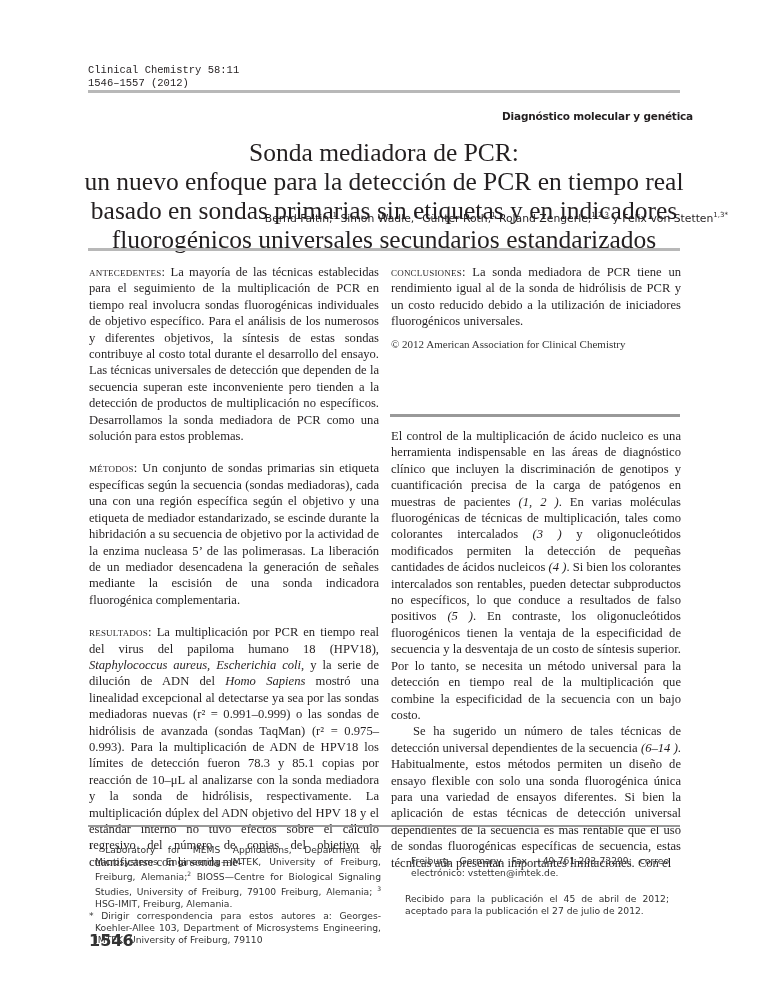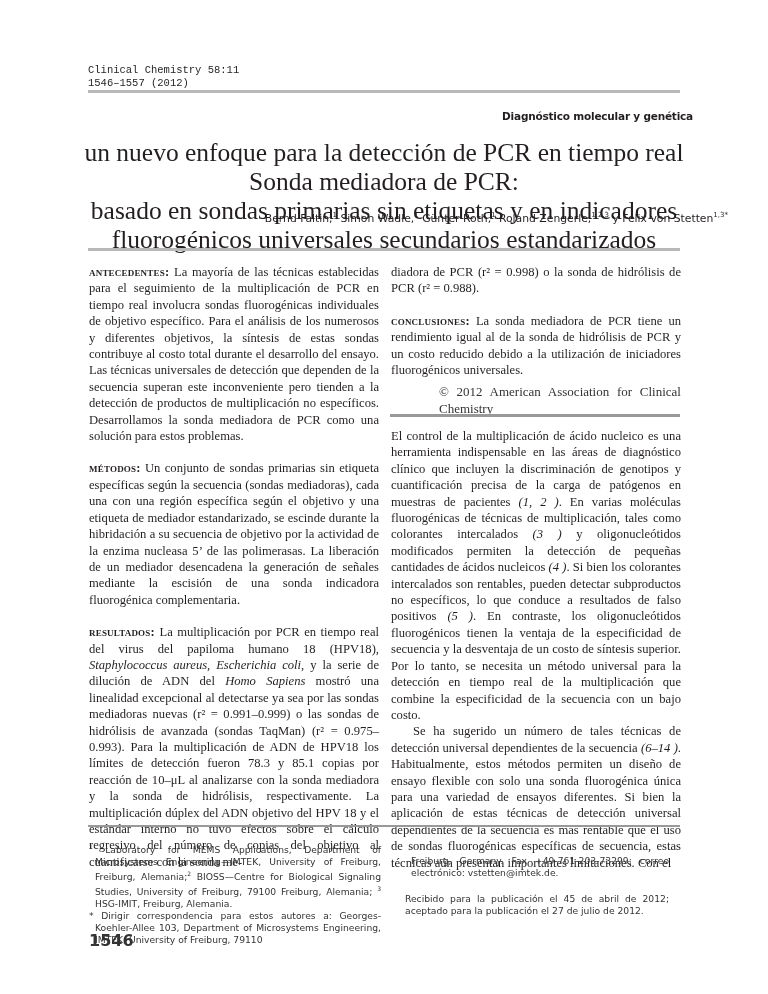"un nuevo enfoque para la" div { order: before "Sonda mediadora de PCR:" -> after "Sonda mediadora de PCR:" }
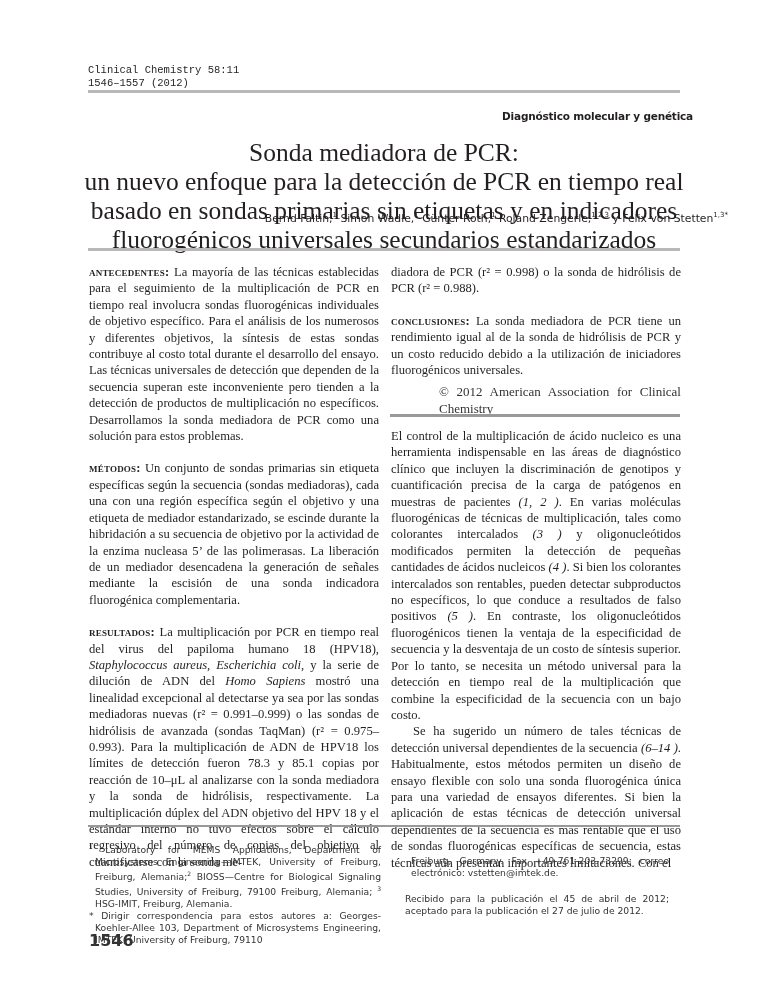"antecedentes:" .label { font-weight: bold -> none }
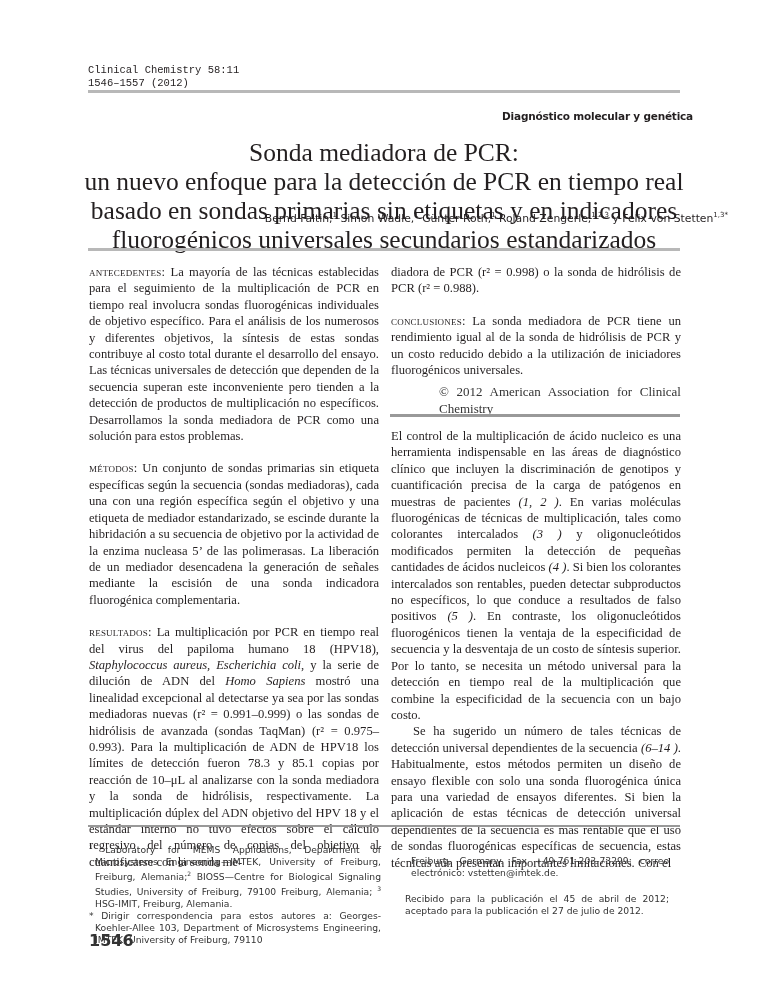"diadora de PCR (r² =" p.para { html: <p>diadora de PCR (r² = 0.998) o la sonda de hidrólisis de PCR (r² = 0.988).</p> -> none }
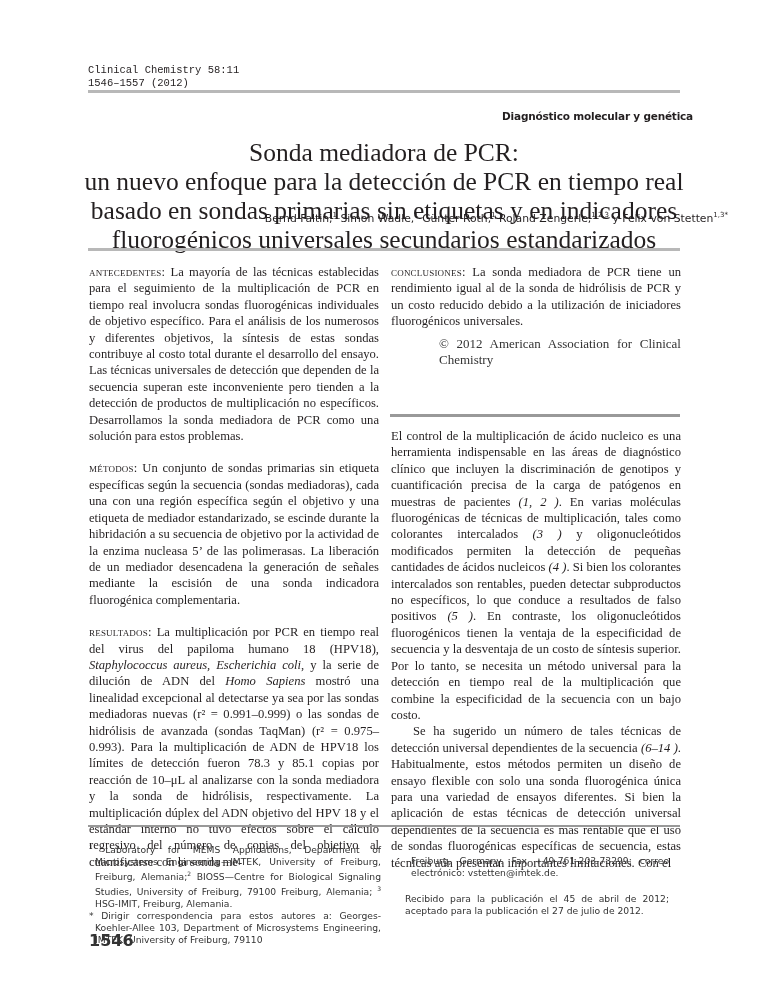"© 2012 American Association for" .copyright { font-size: 13px -> 11px; margin-left: 48px -> none }
